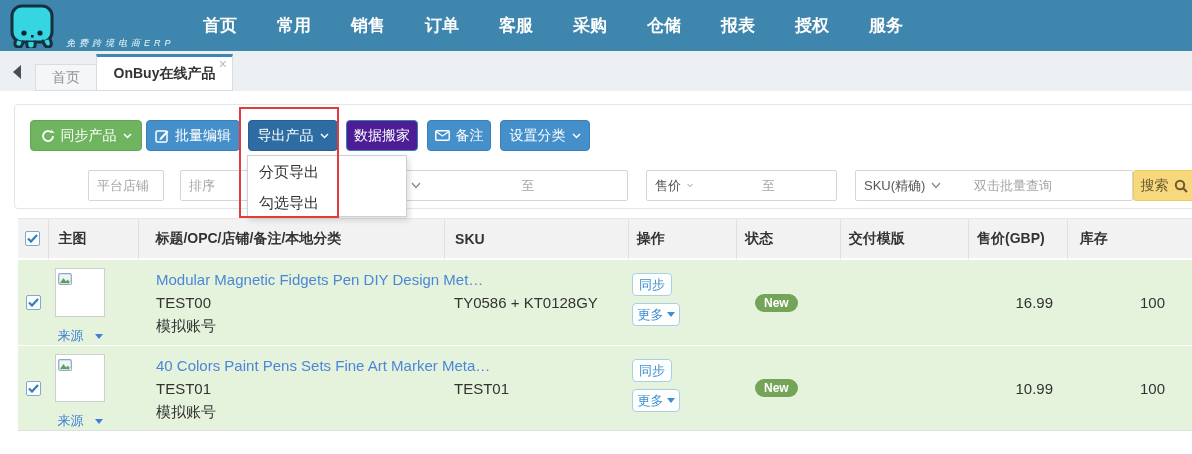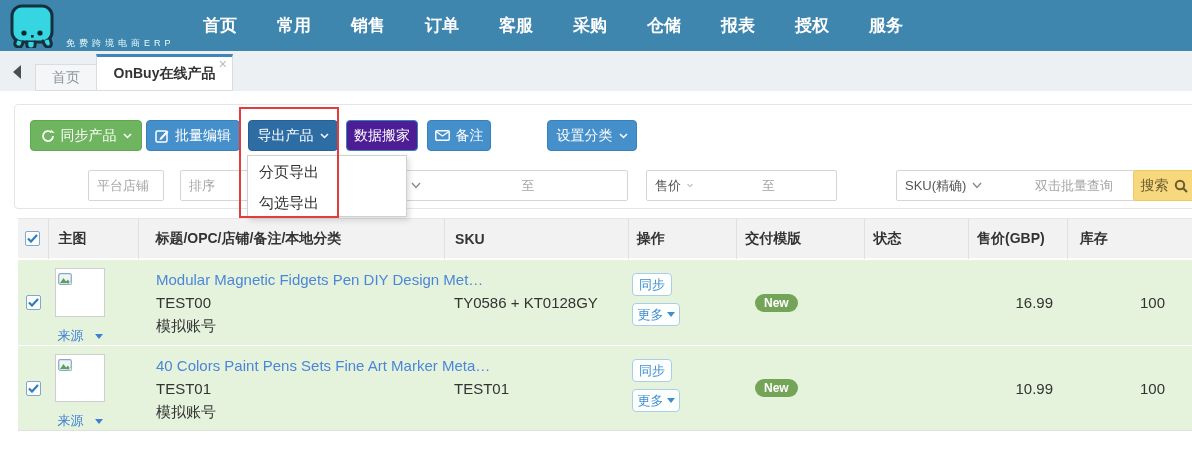"免费跨境电商ERP" .brand-tagline { font-style: none -> italic }
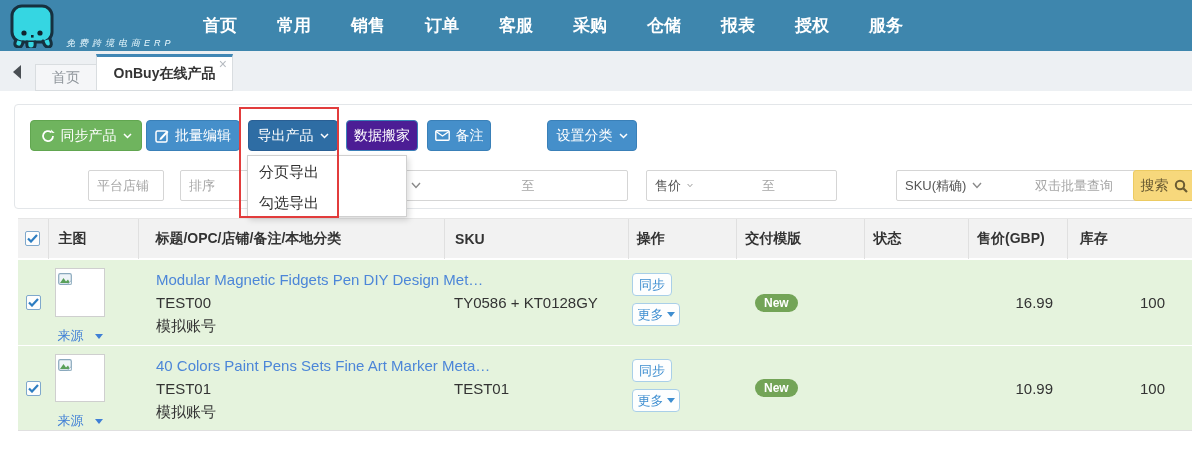"设置分类" .b-cat { margin-left: 47px -> none }
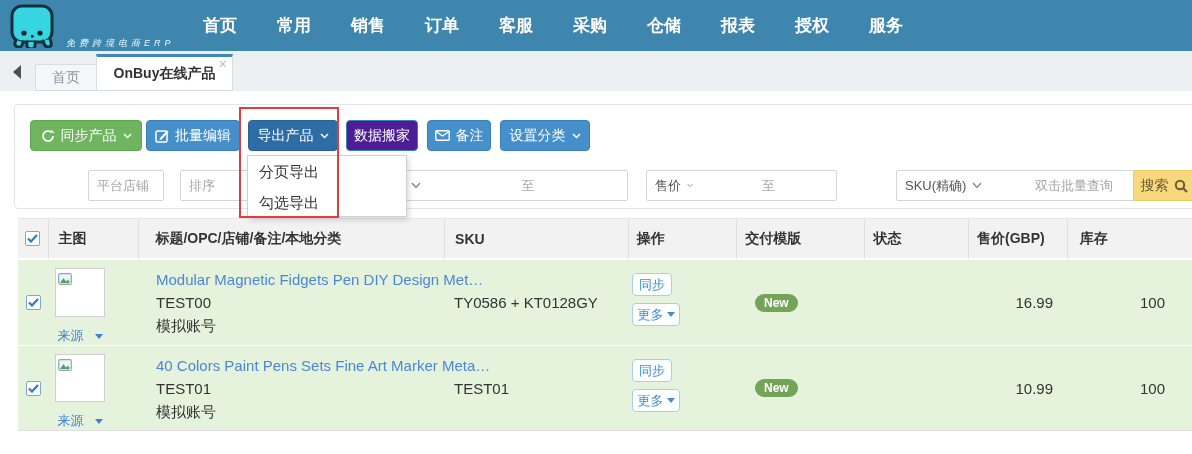"SKU(精确)" .cp-sku { gap: 20px -> none; left: 896px -> 855px }
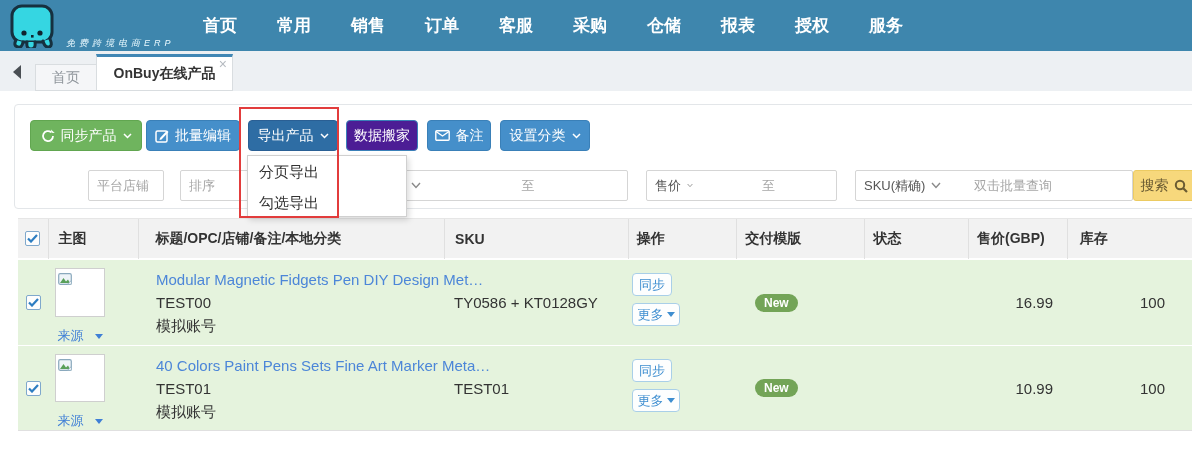"交付模版" div.c { order: before "状态" -> after "状态" }
